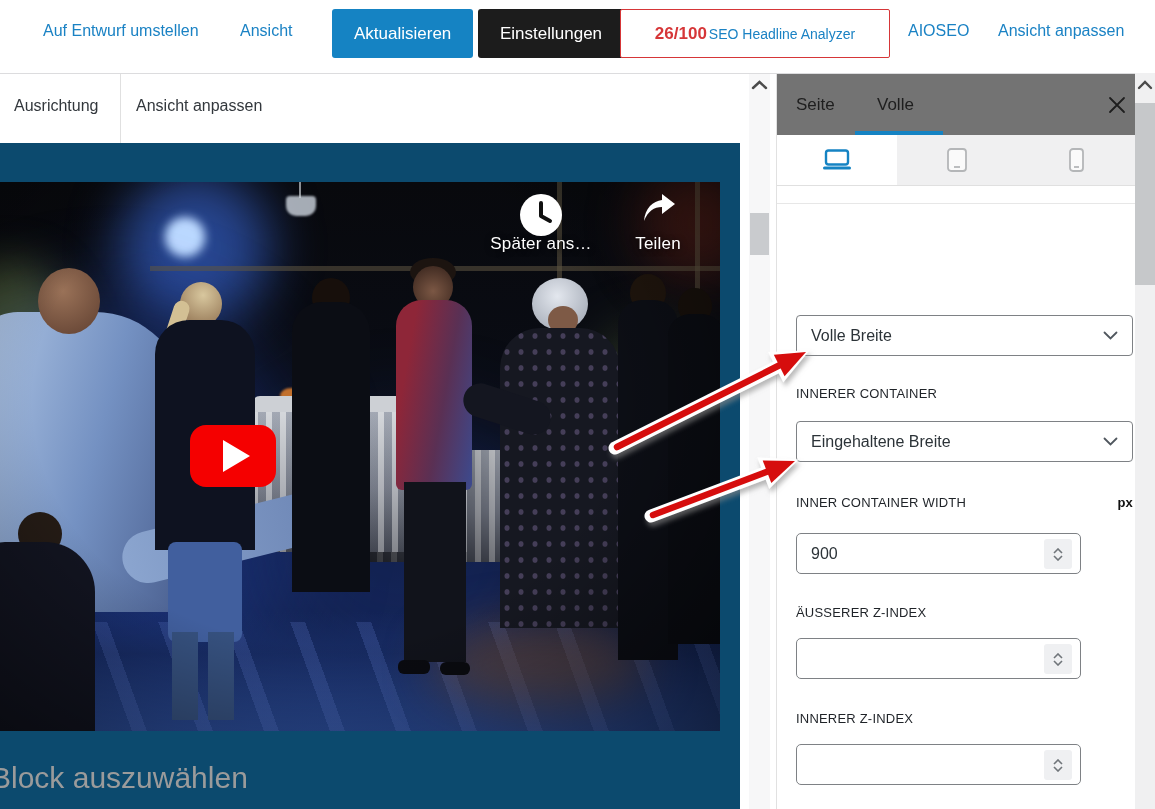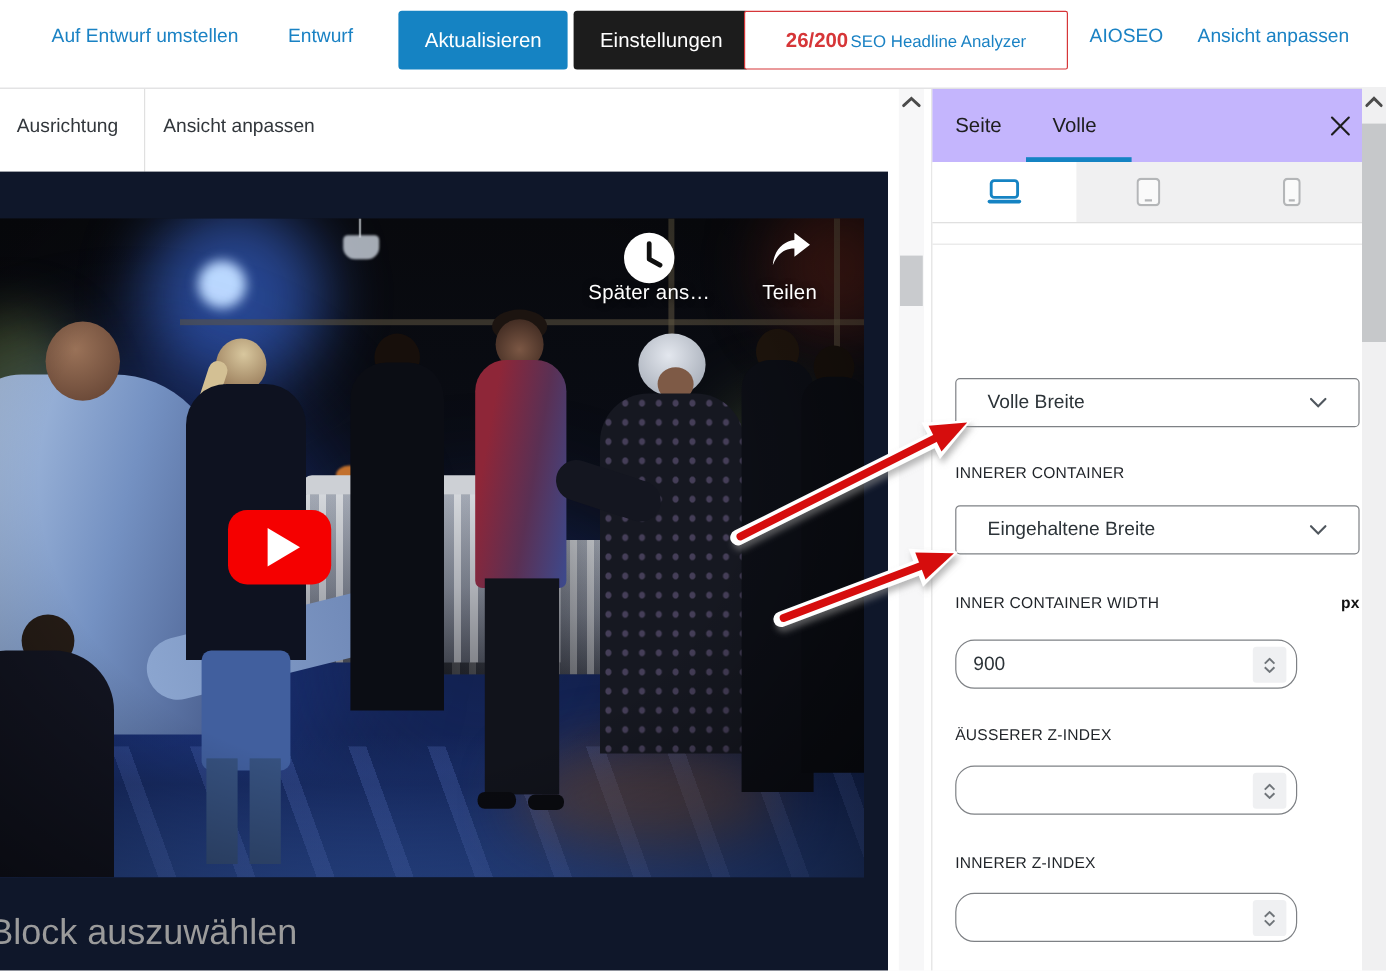"Entwurf" span.tb-link { text: Entwurf -> Ansicht }
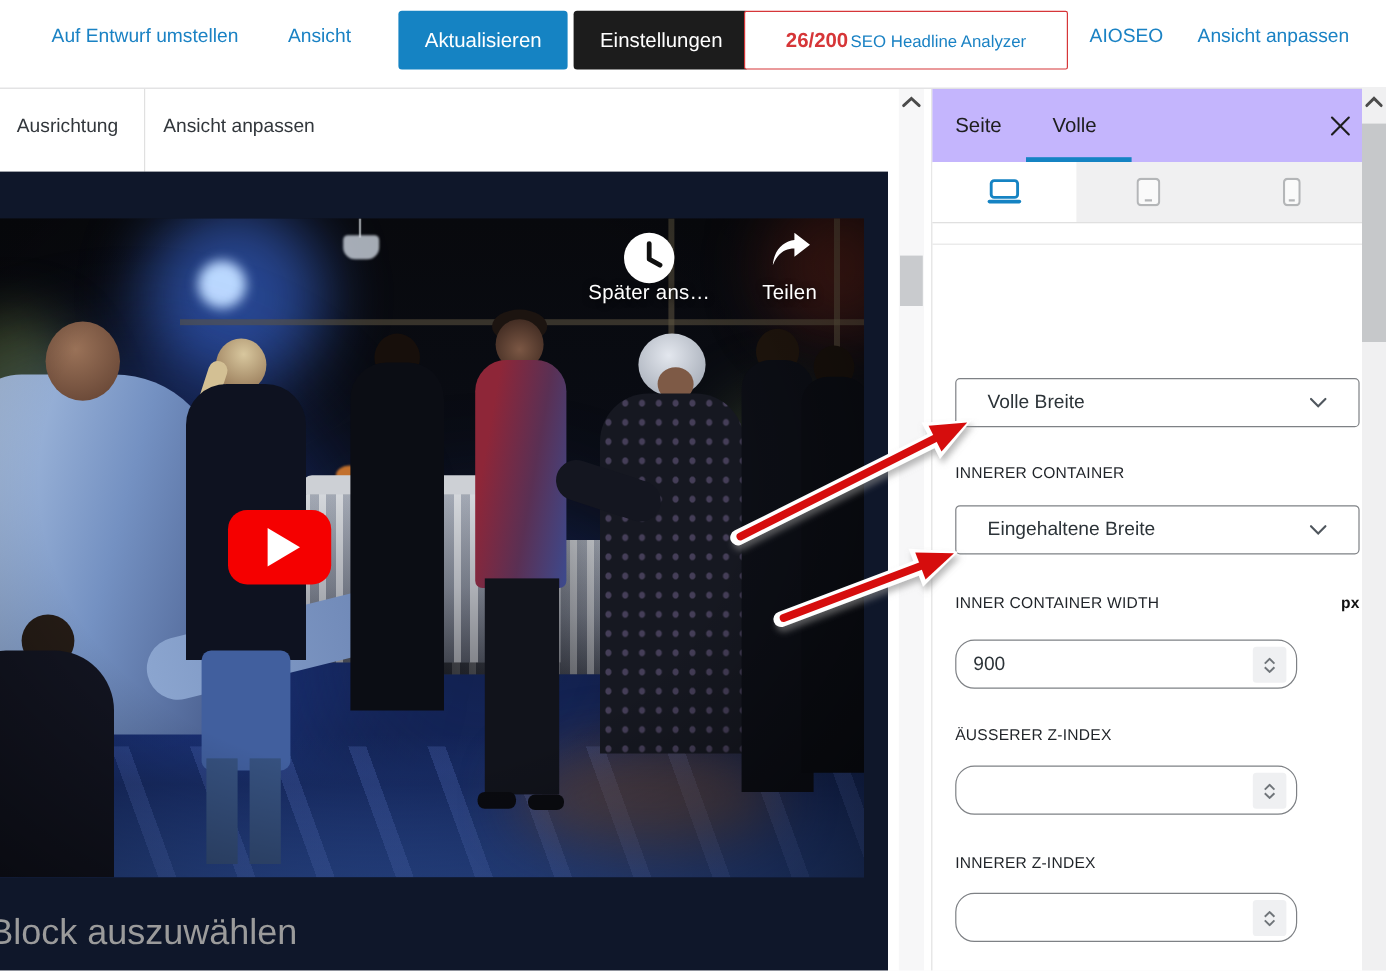"26/200" span.score { text: 26/200 -> 26/100 }
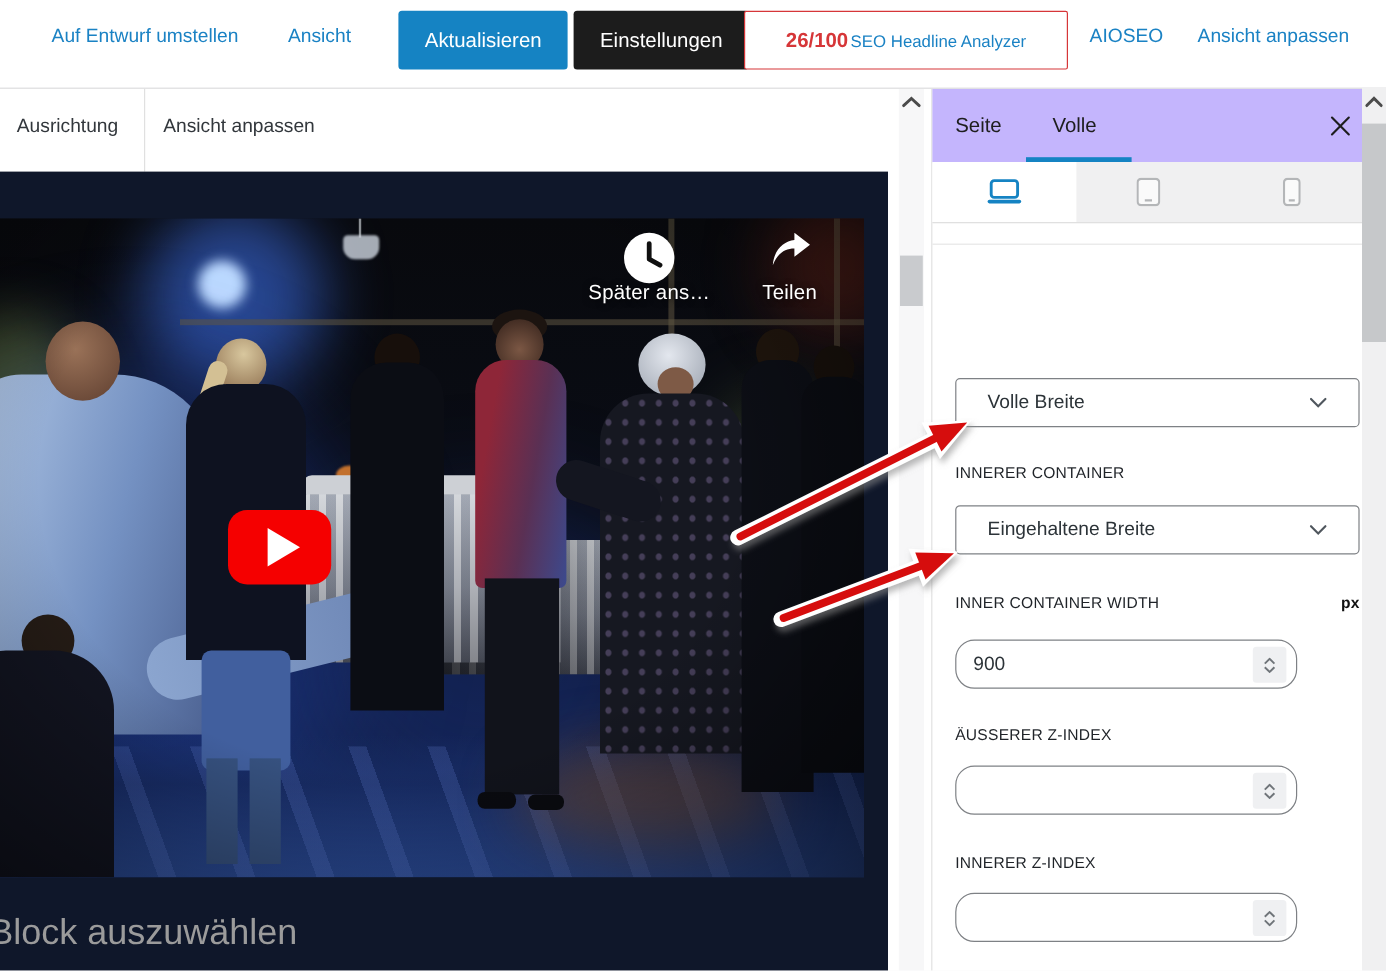"Seite" #sb-header { background: #c4b5fd -> #737373 }
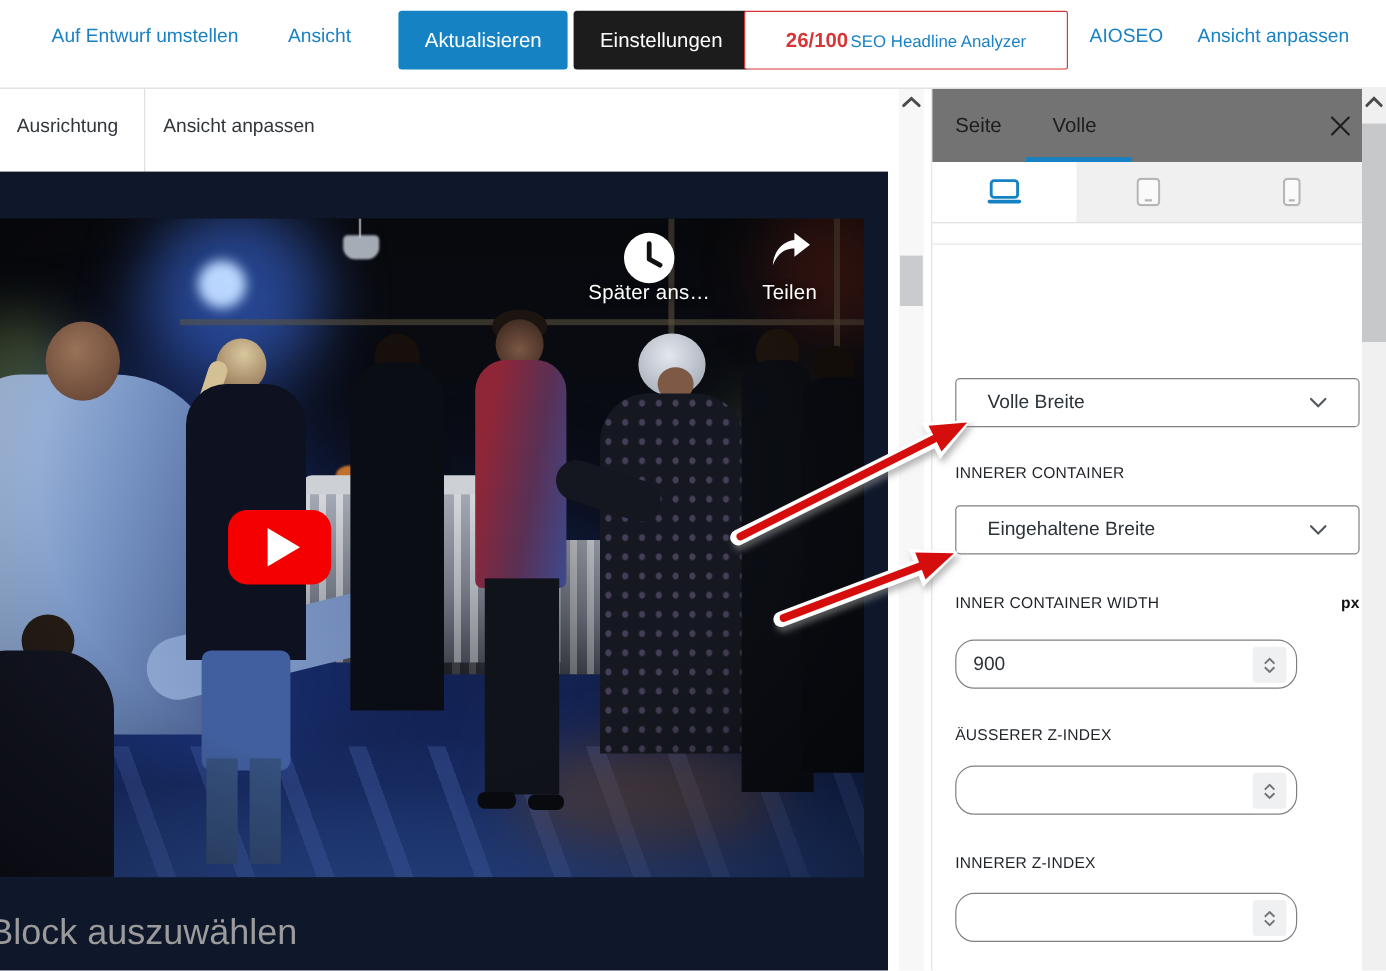"Später ans…" #canvas { background: #0f172a -> #0c4a6e }
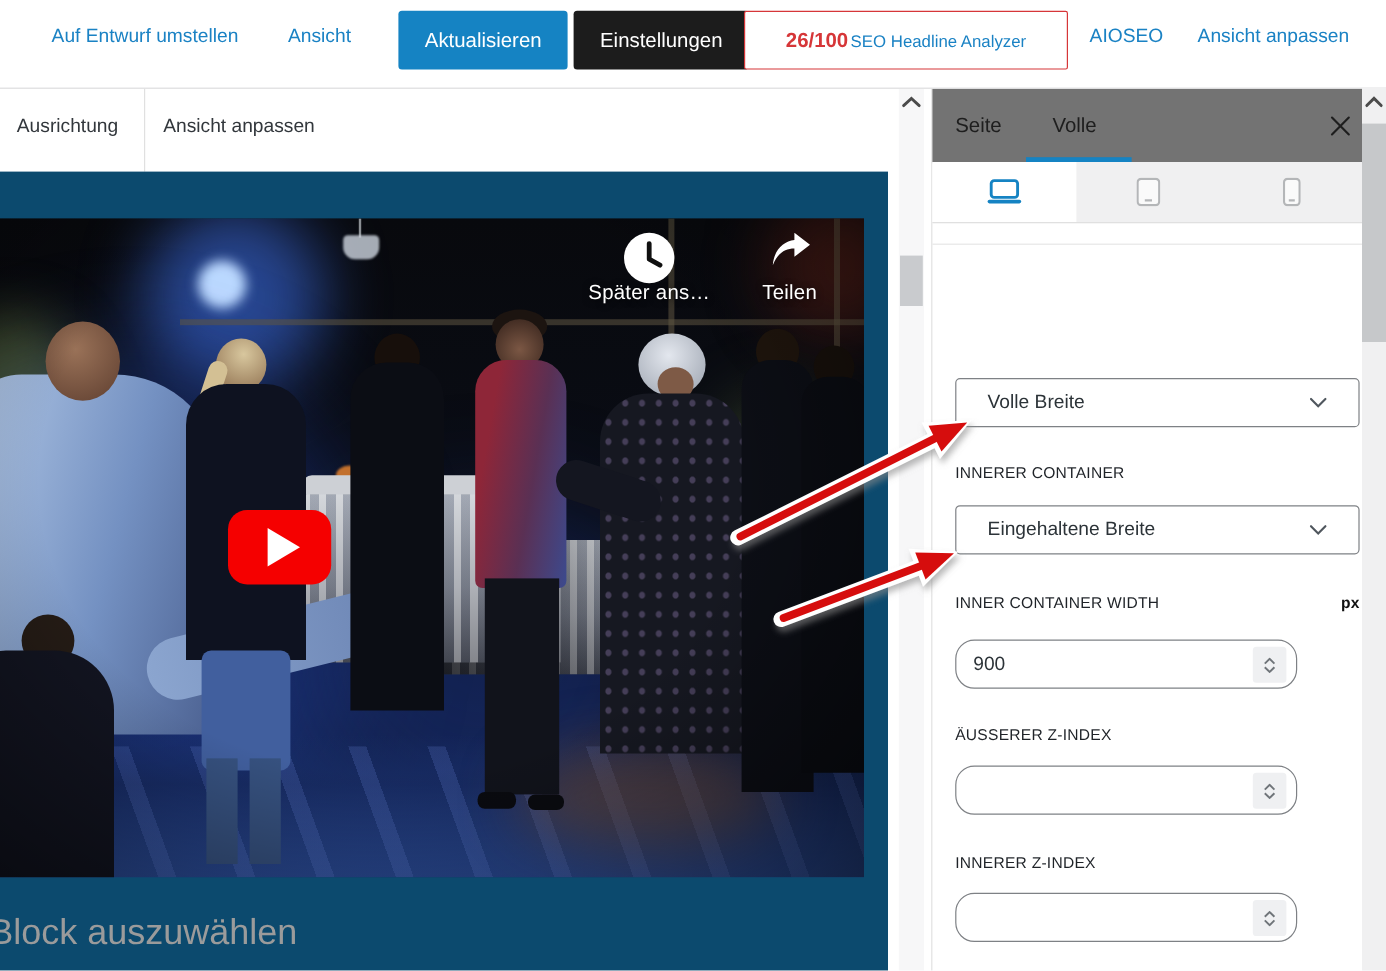"Volle Breite" .select { padding: 0 26px -> 0 14px }
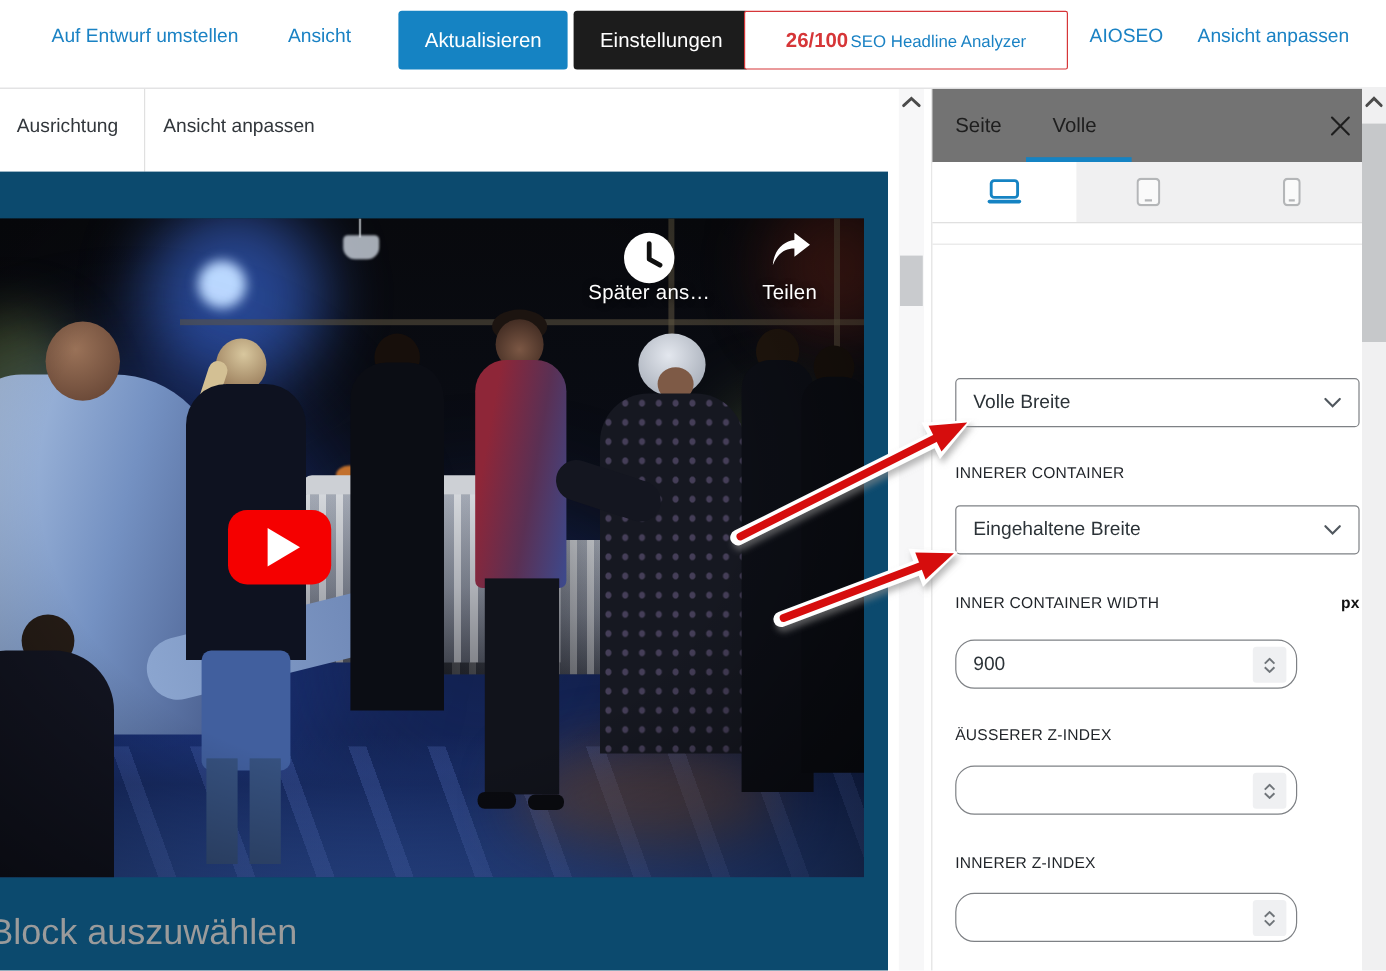"900" .numfield { border-radius: 16px -> 5px }
